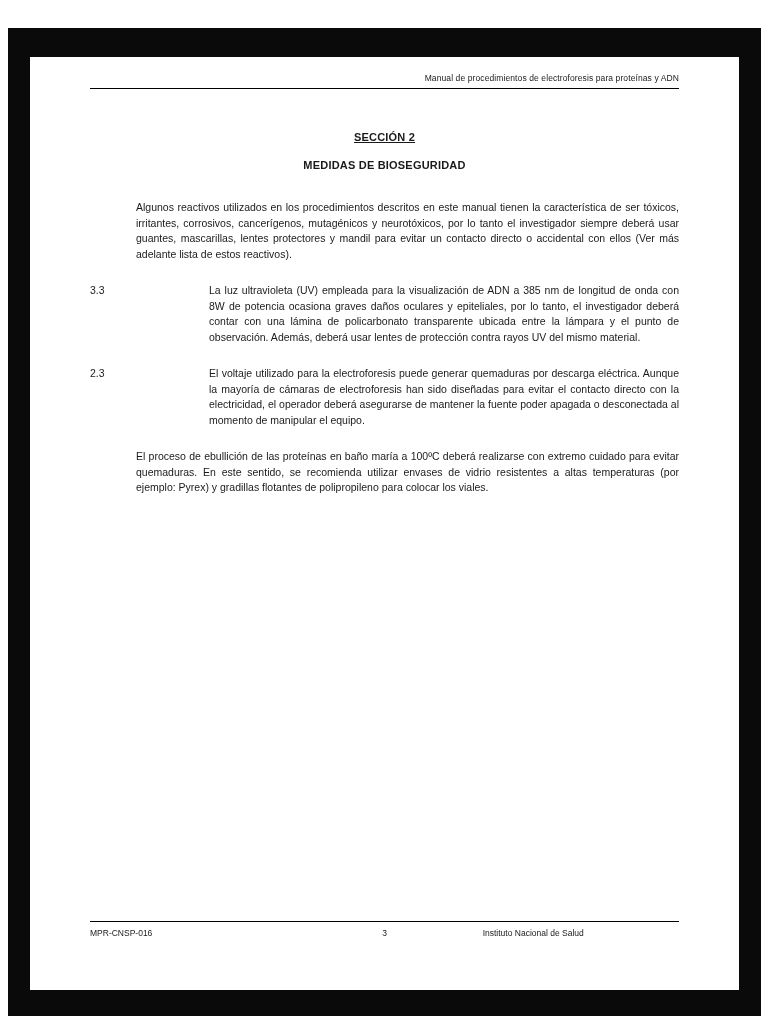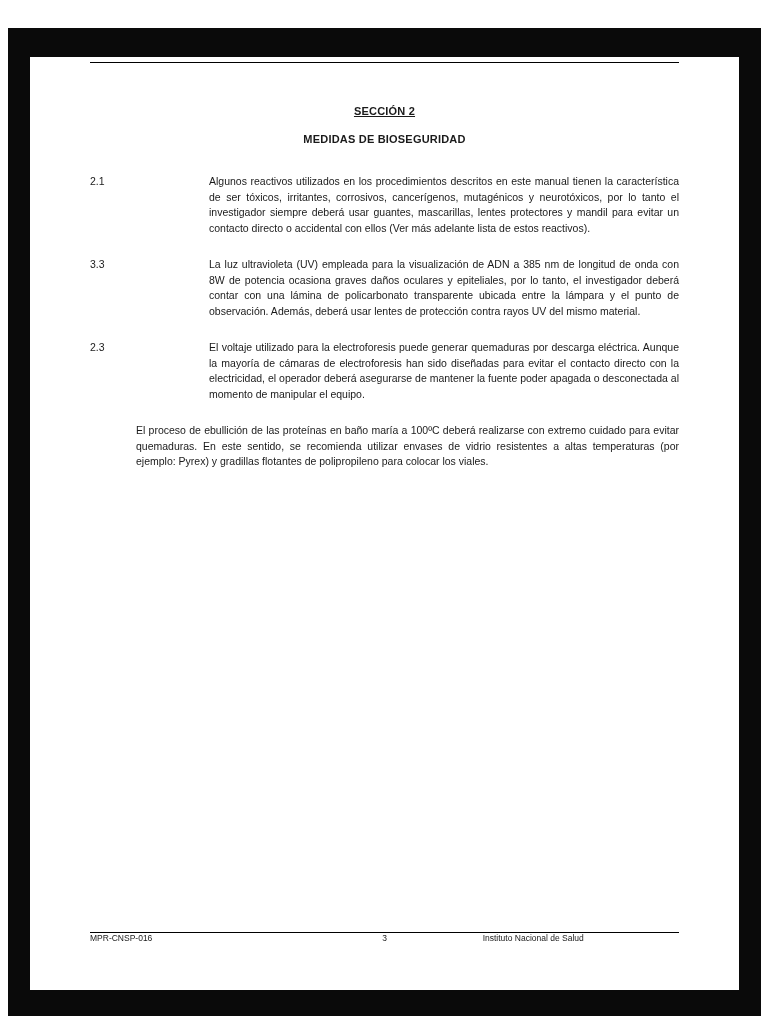"Manual de procedimientos de" div.running-header { html: none -> <div>Manual de procedimientos de electroforesis para proteínas y ADN</div> }
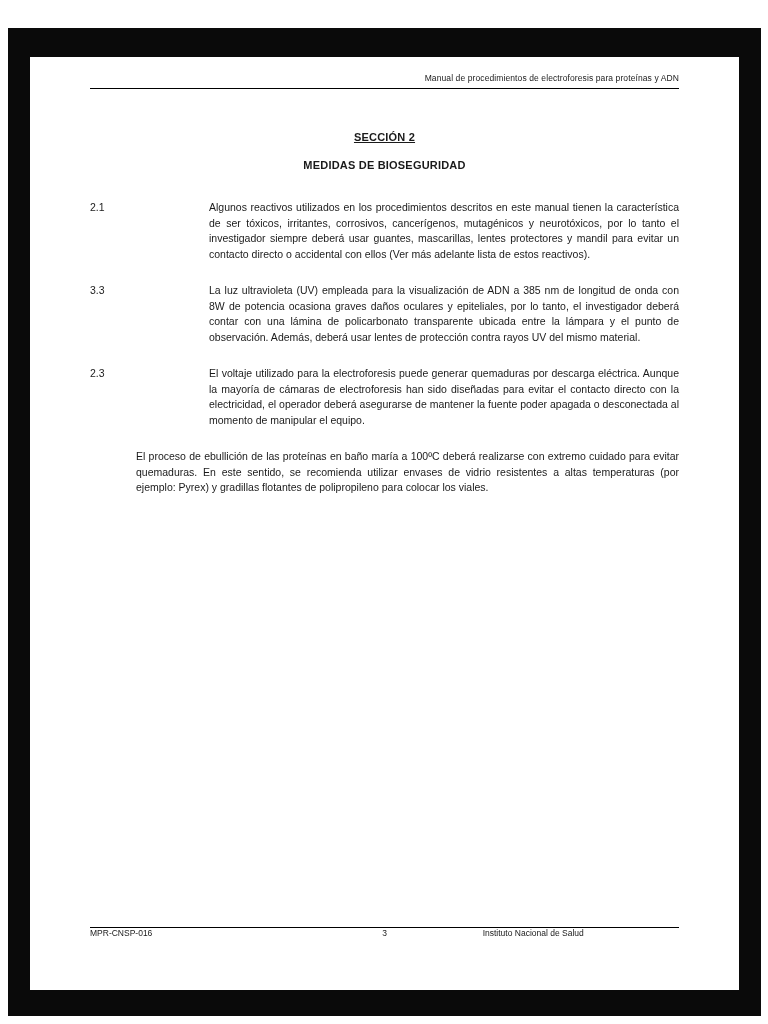"2.1" div.num { html: <div>2.1</div> -> none }
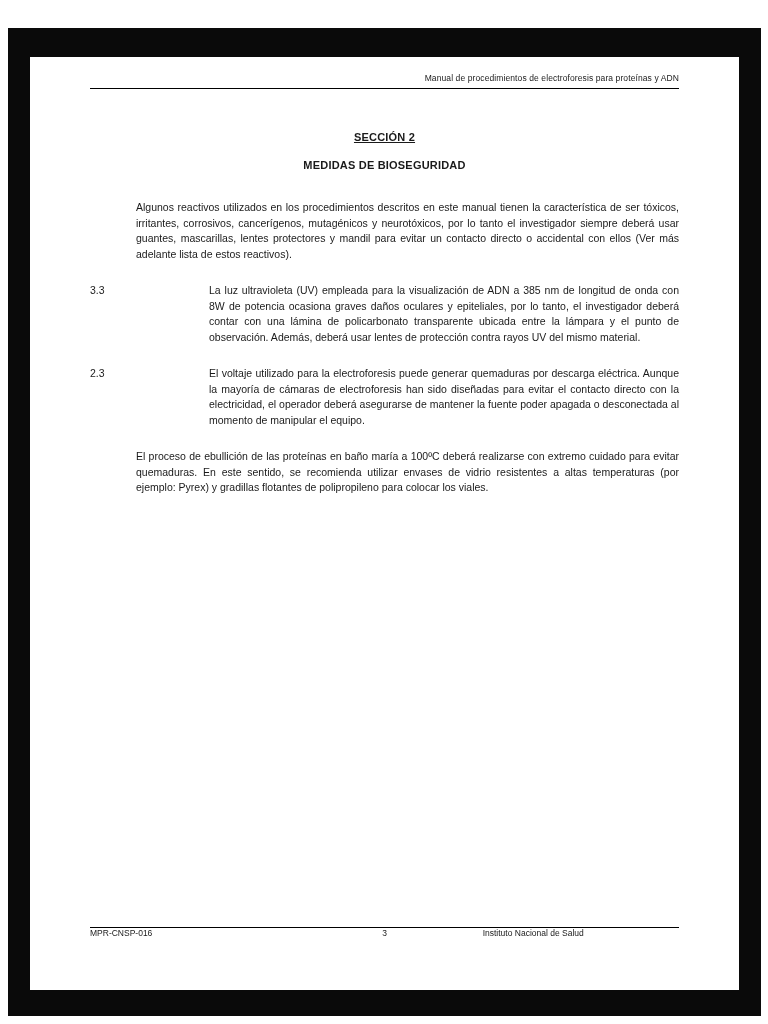"MPR-CNSP-016" .footer { padding-top: none -> 6px }
